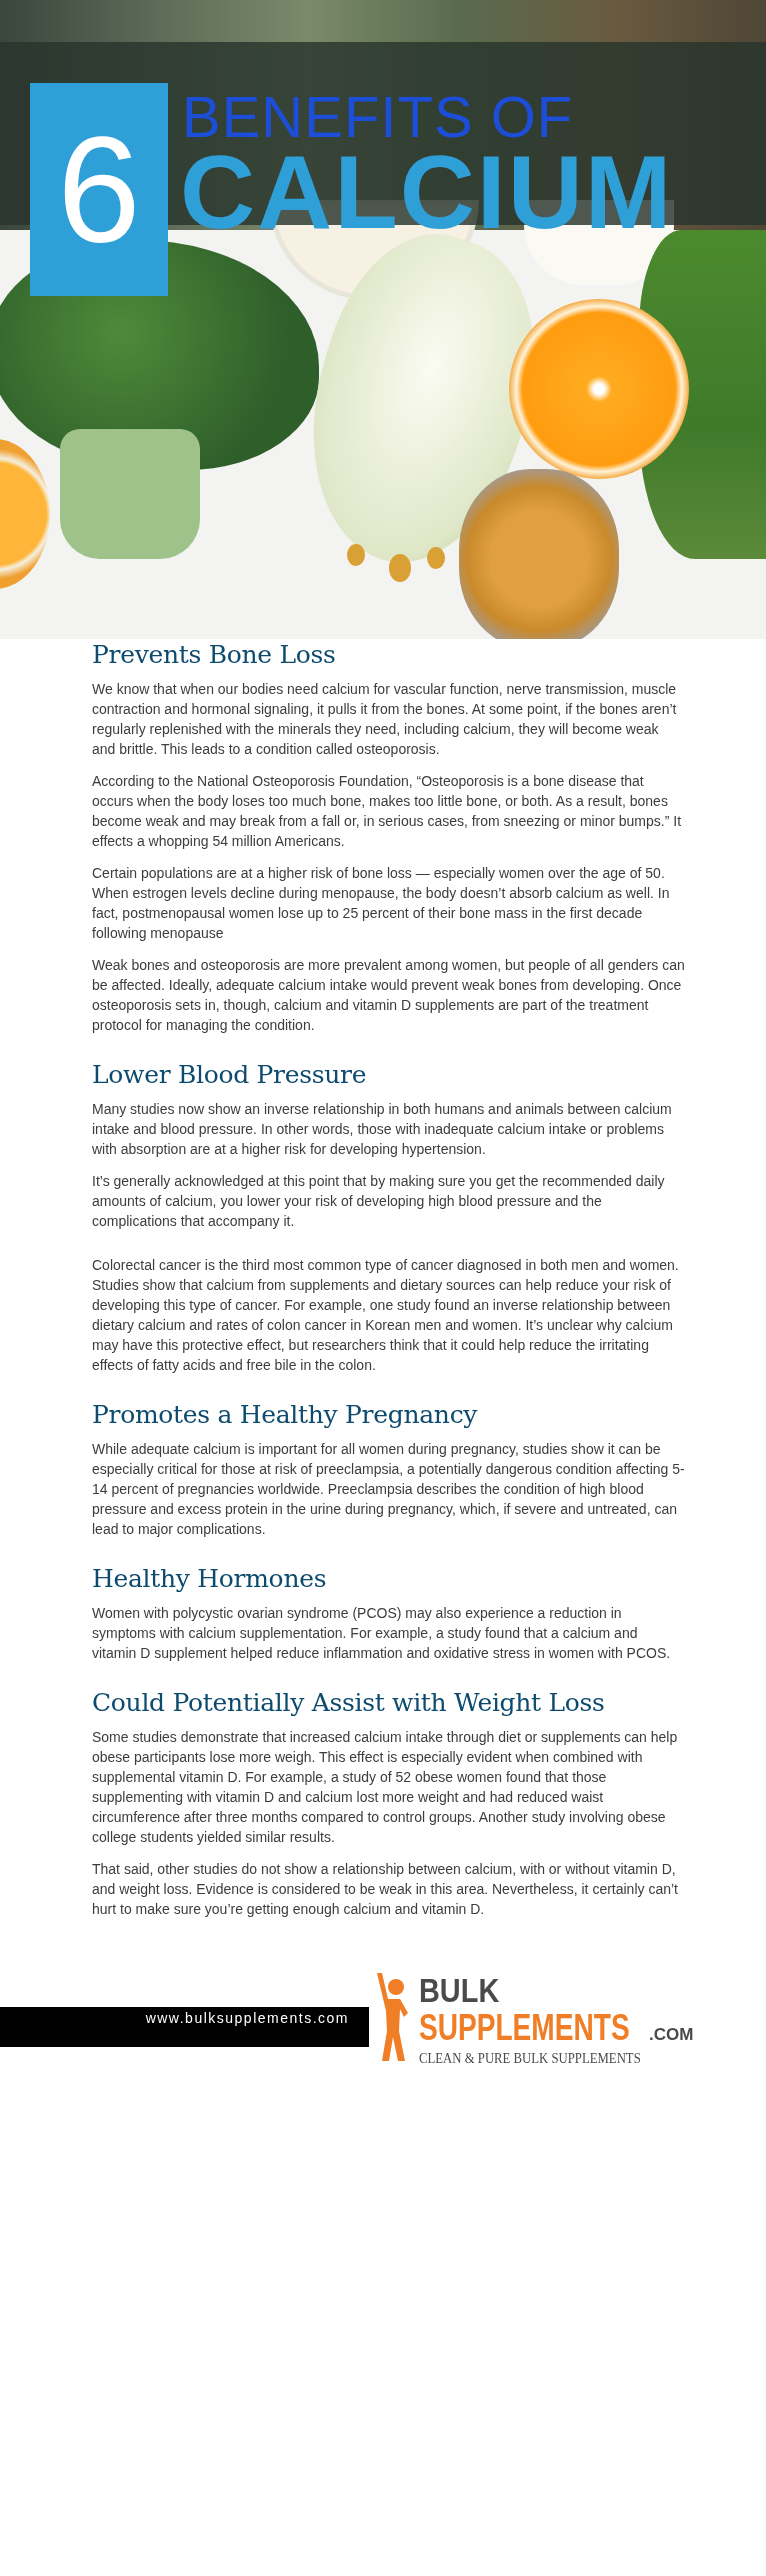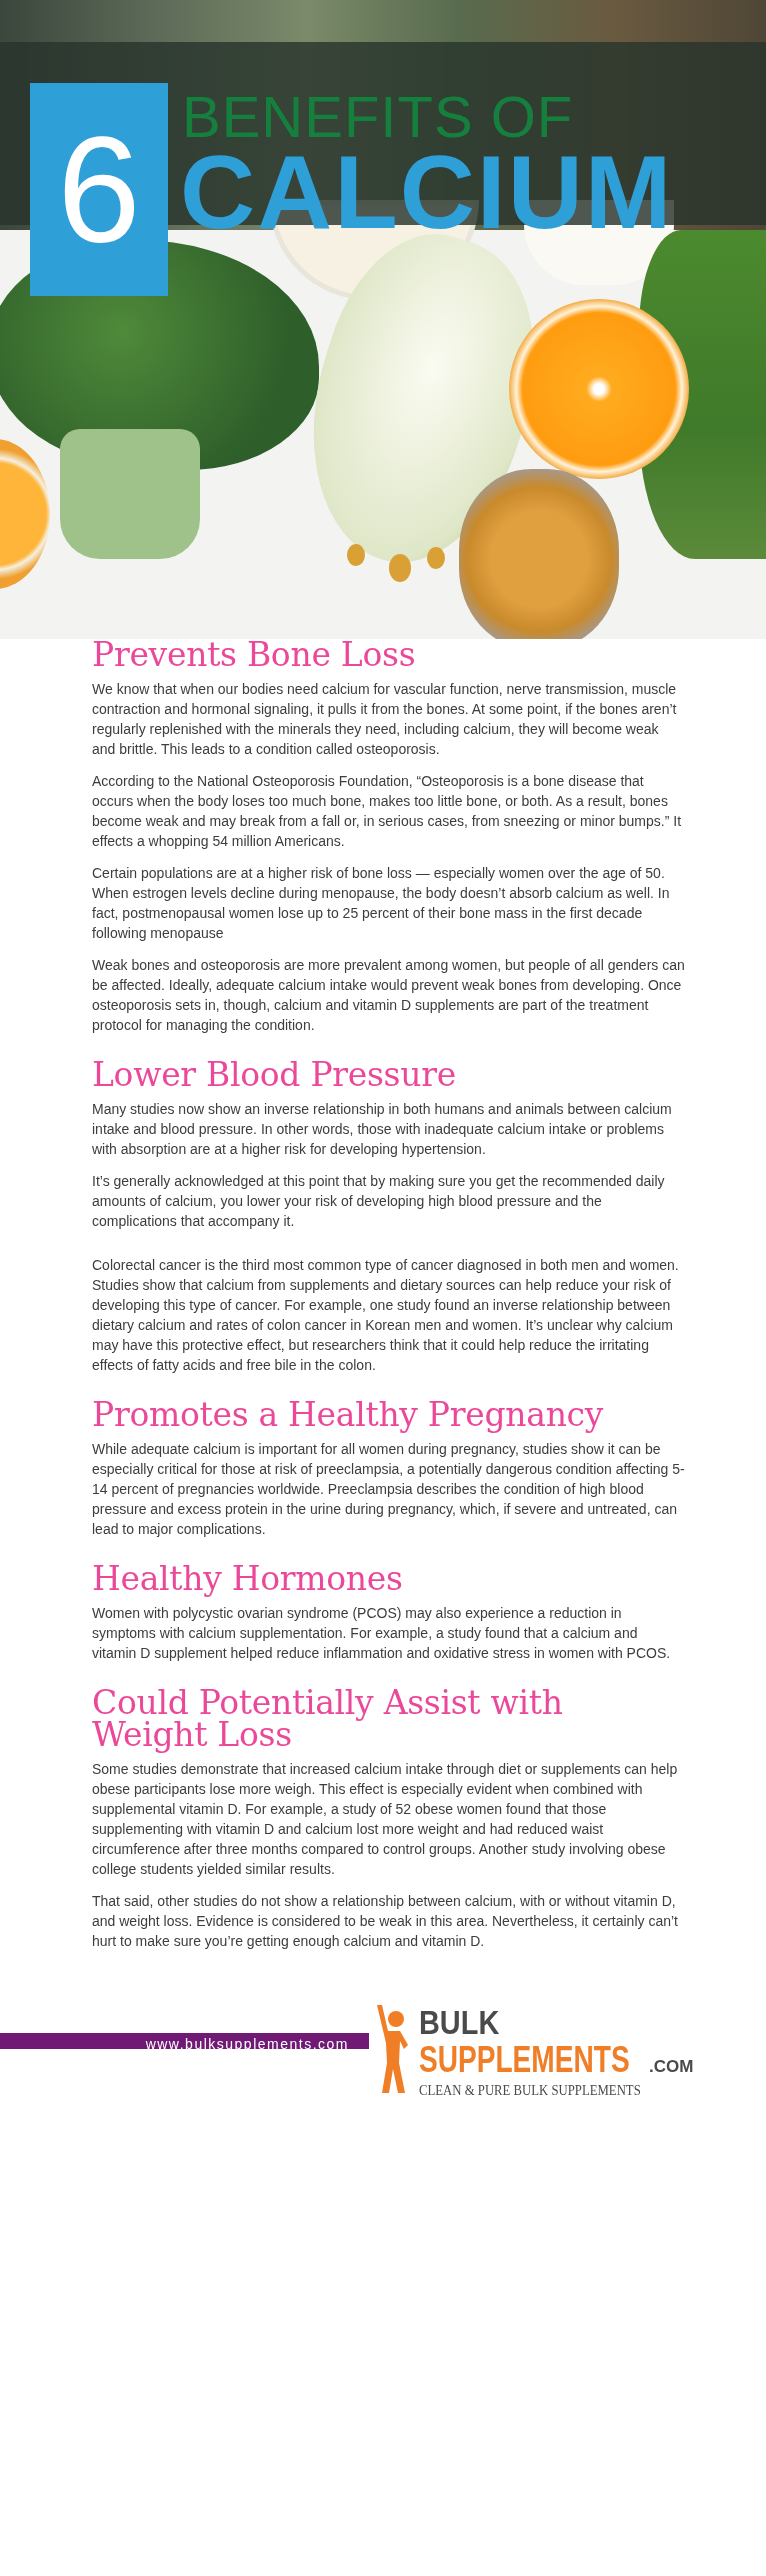"BENEFITS OF" .title-top { color: #15803d -> #1d4ed8 }
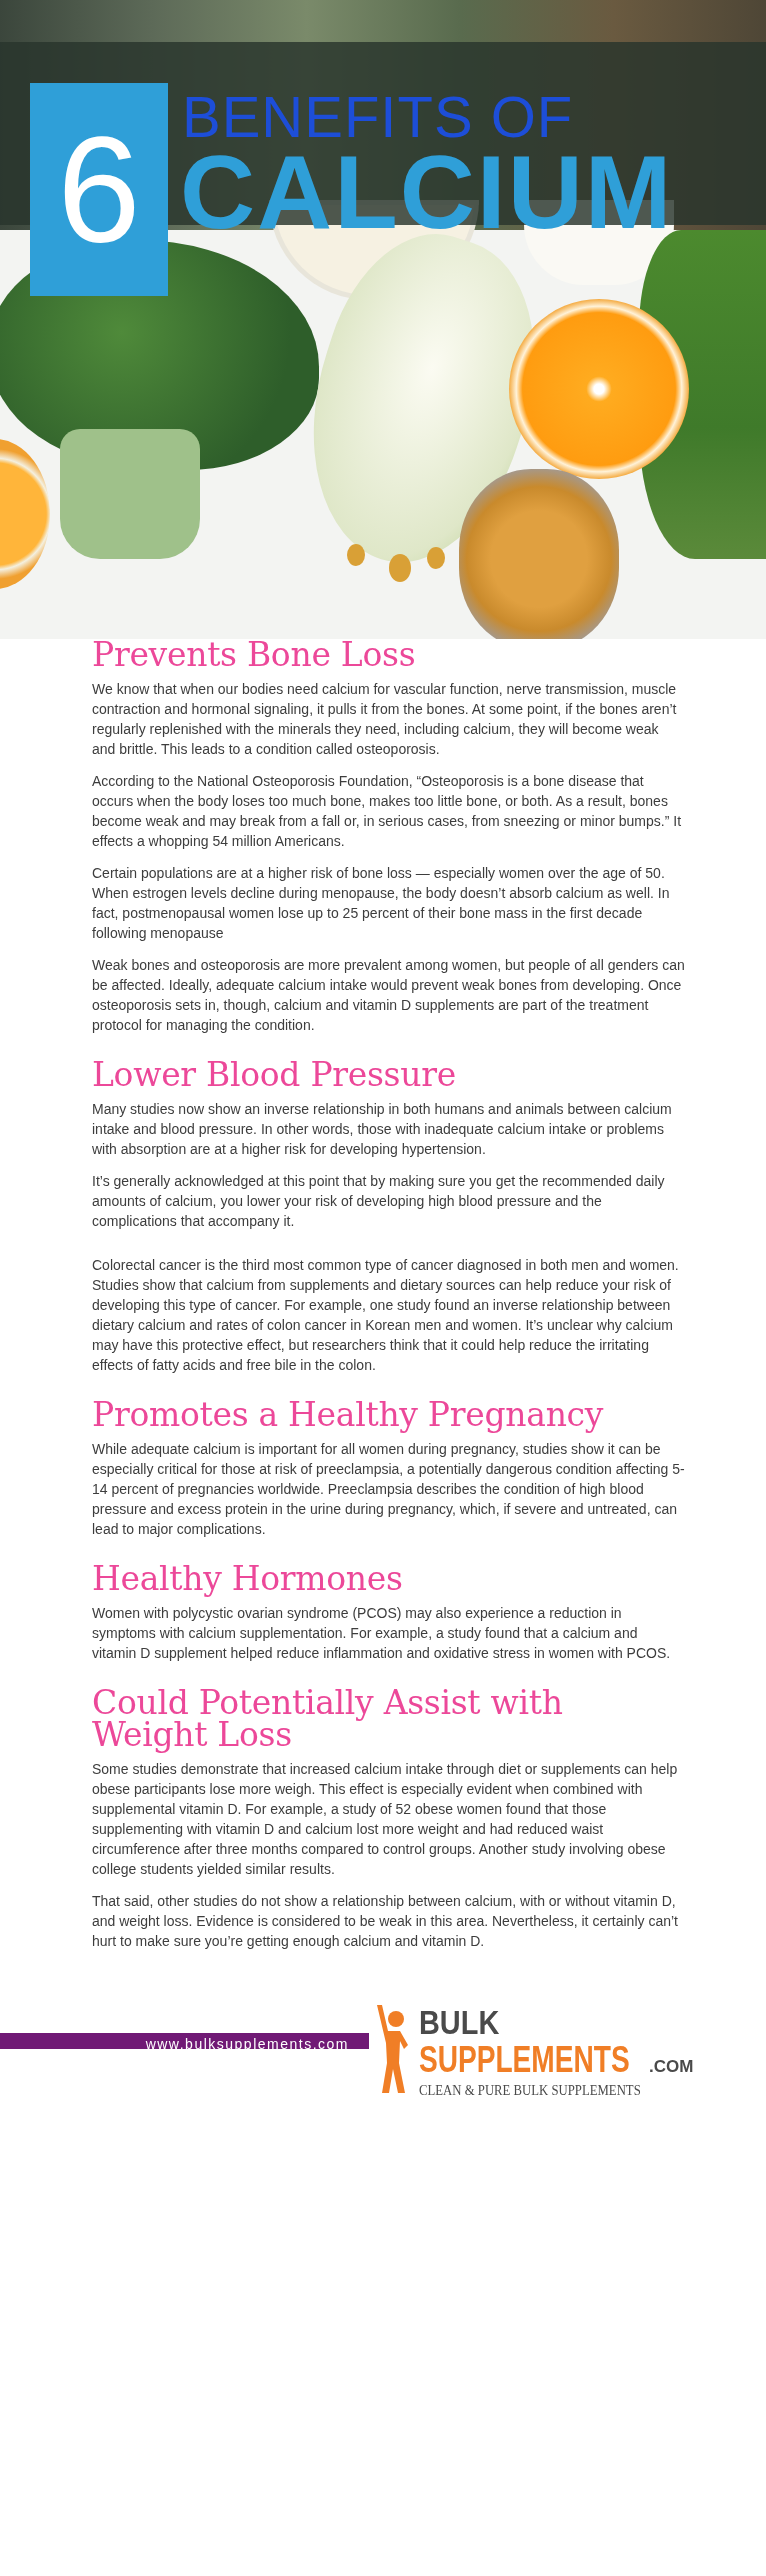"Prevents Bone Loss" .section h2 { color: #ec4899 -> #0c4a6e; font-size: 33px -> 25px }
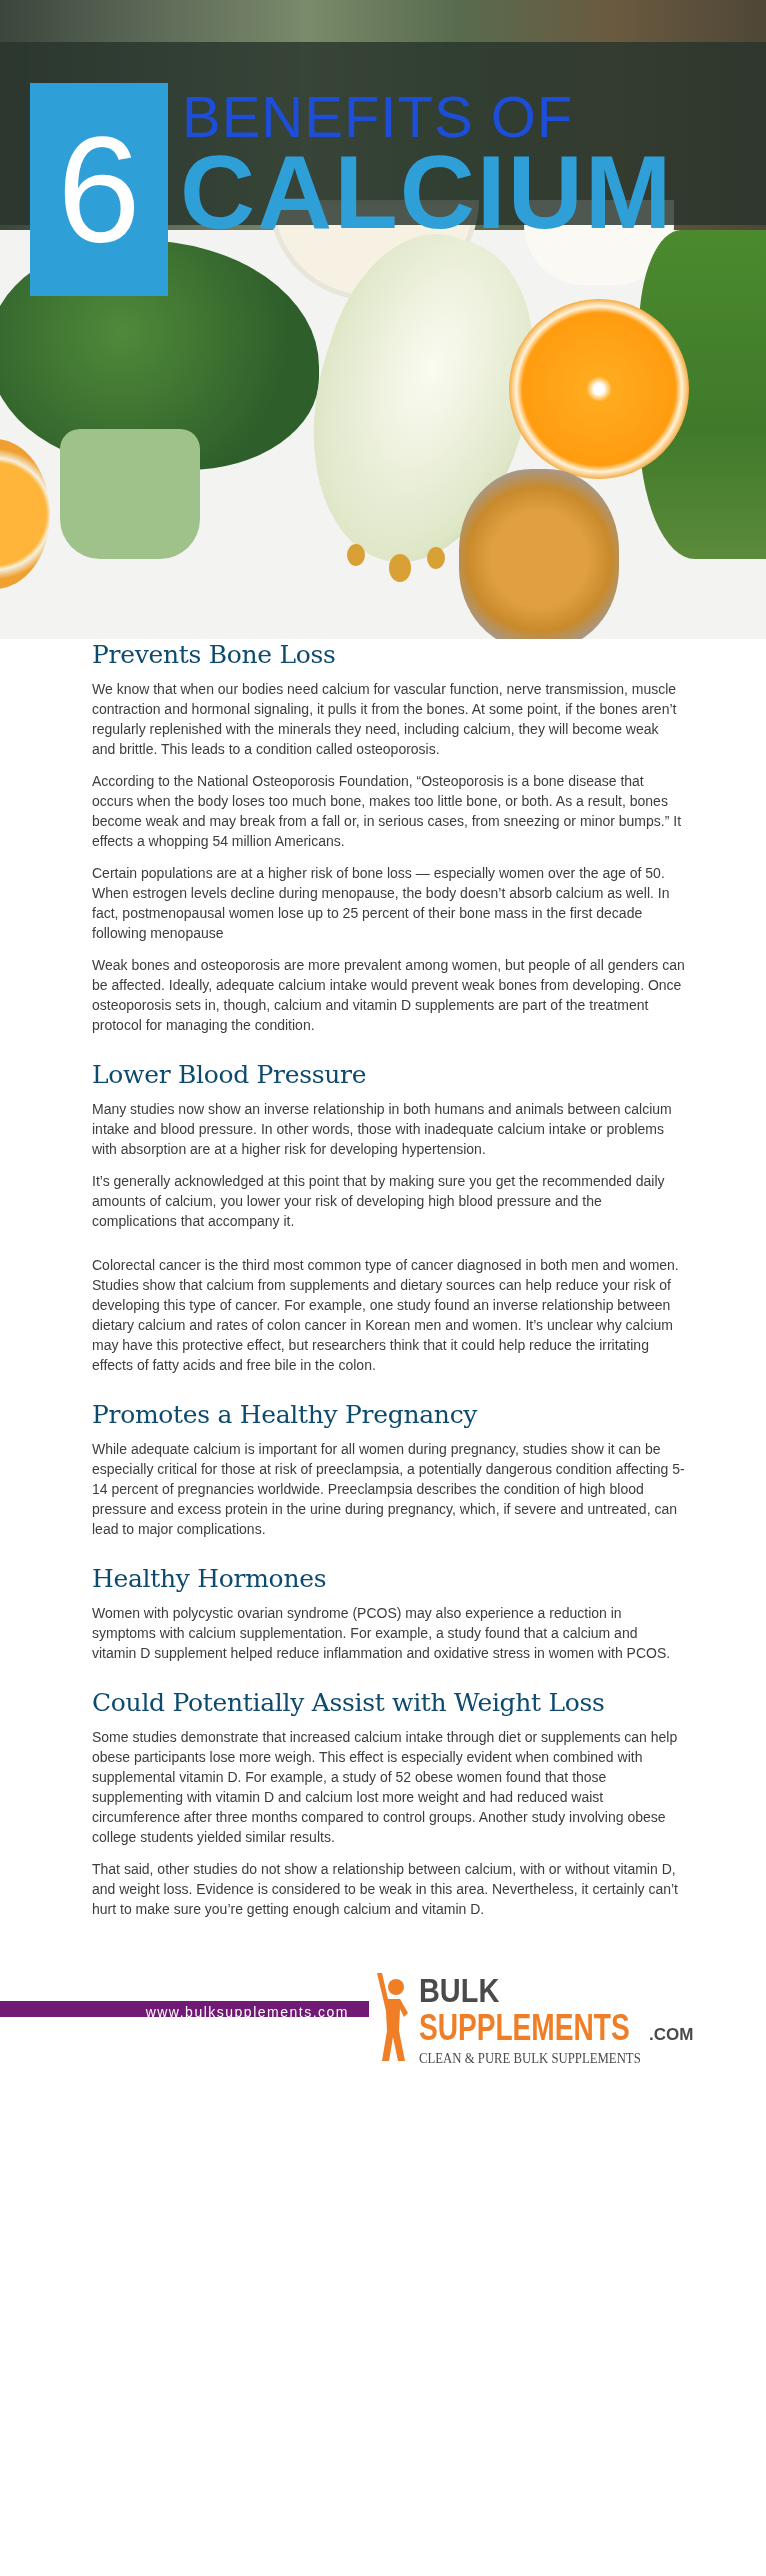"www.bulksupplements.com" .url-bar { background: #701a75 -> #000000; height: 16px -> 40px; top: 58px -> 64px }
